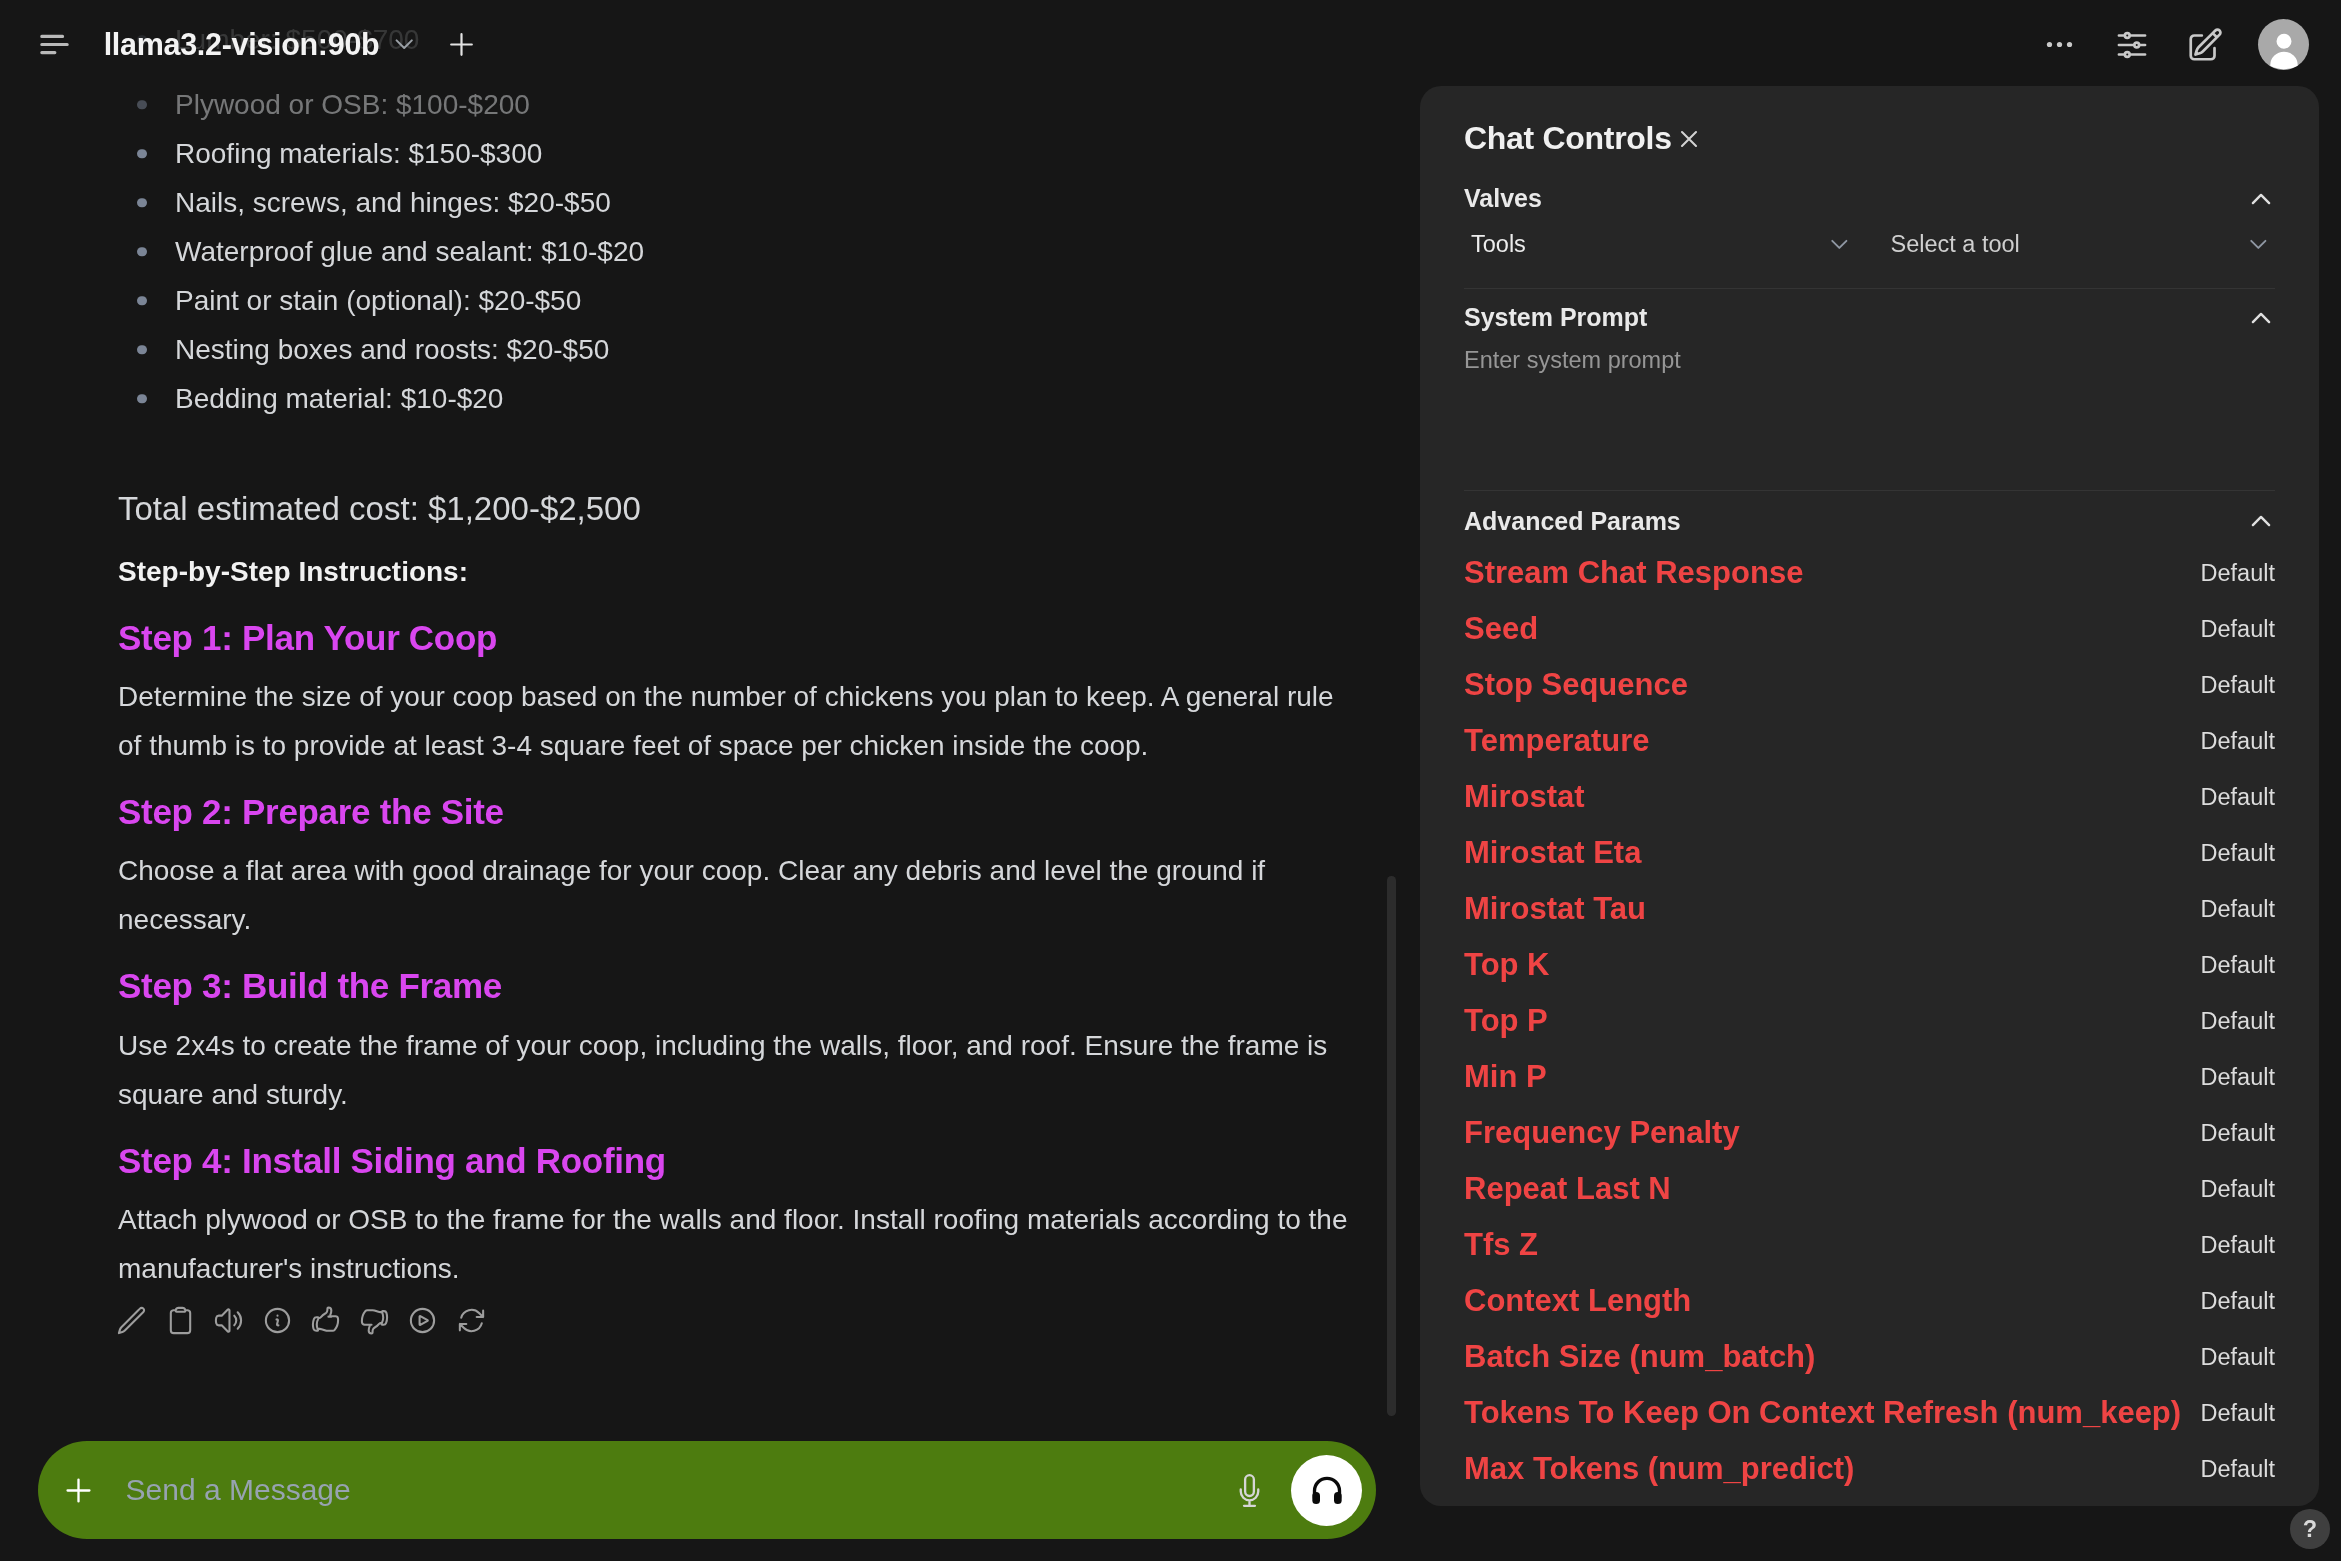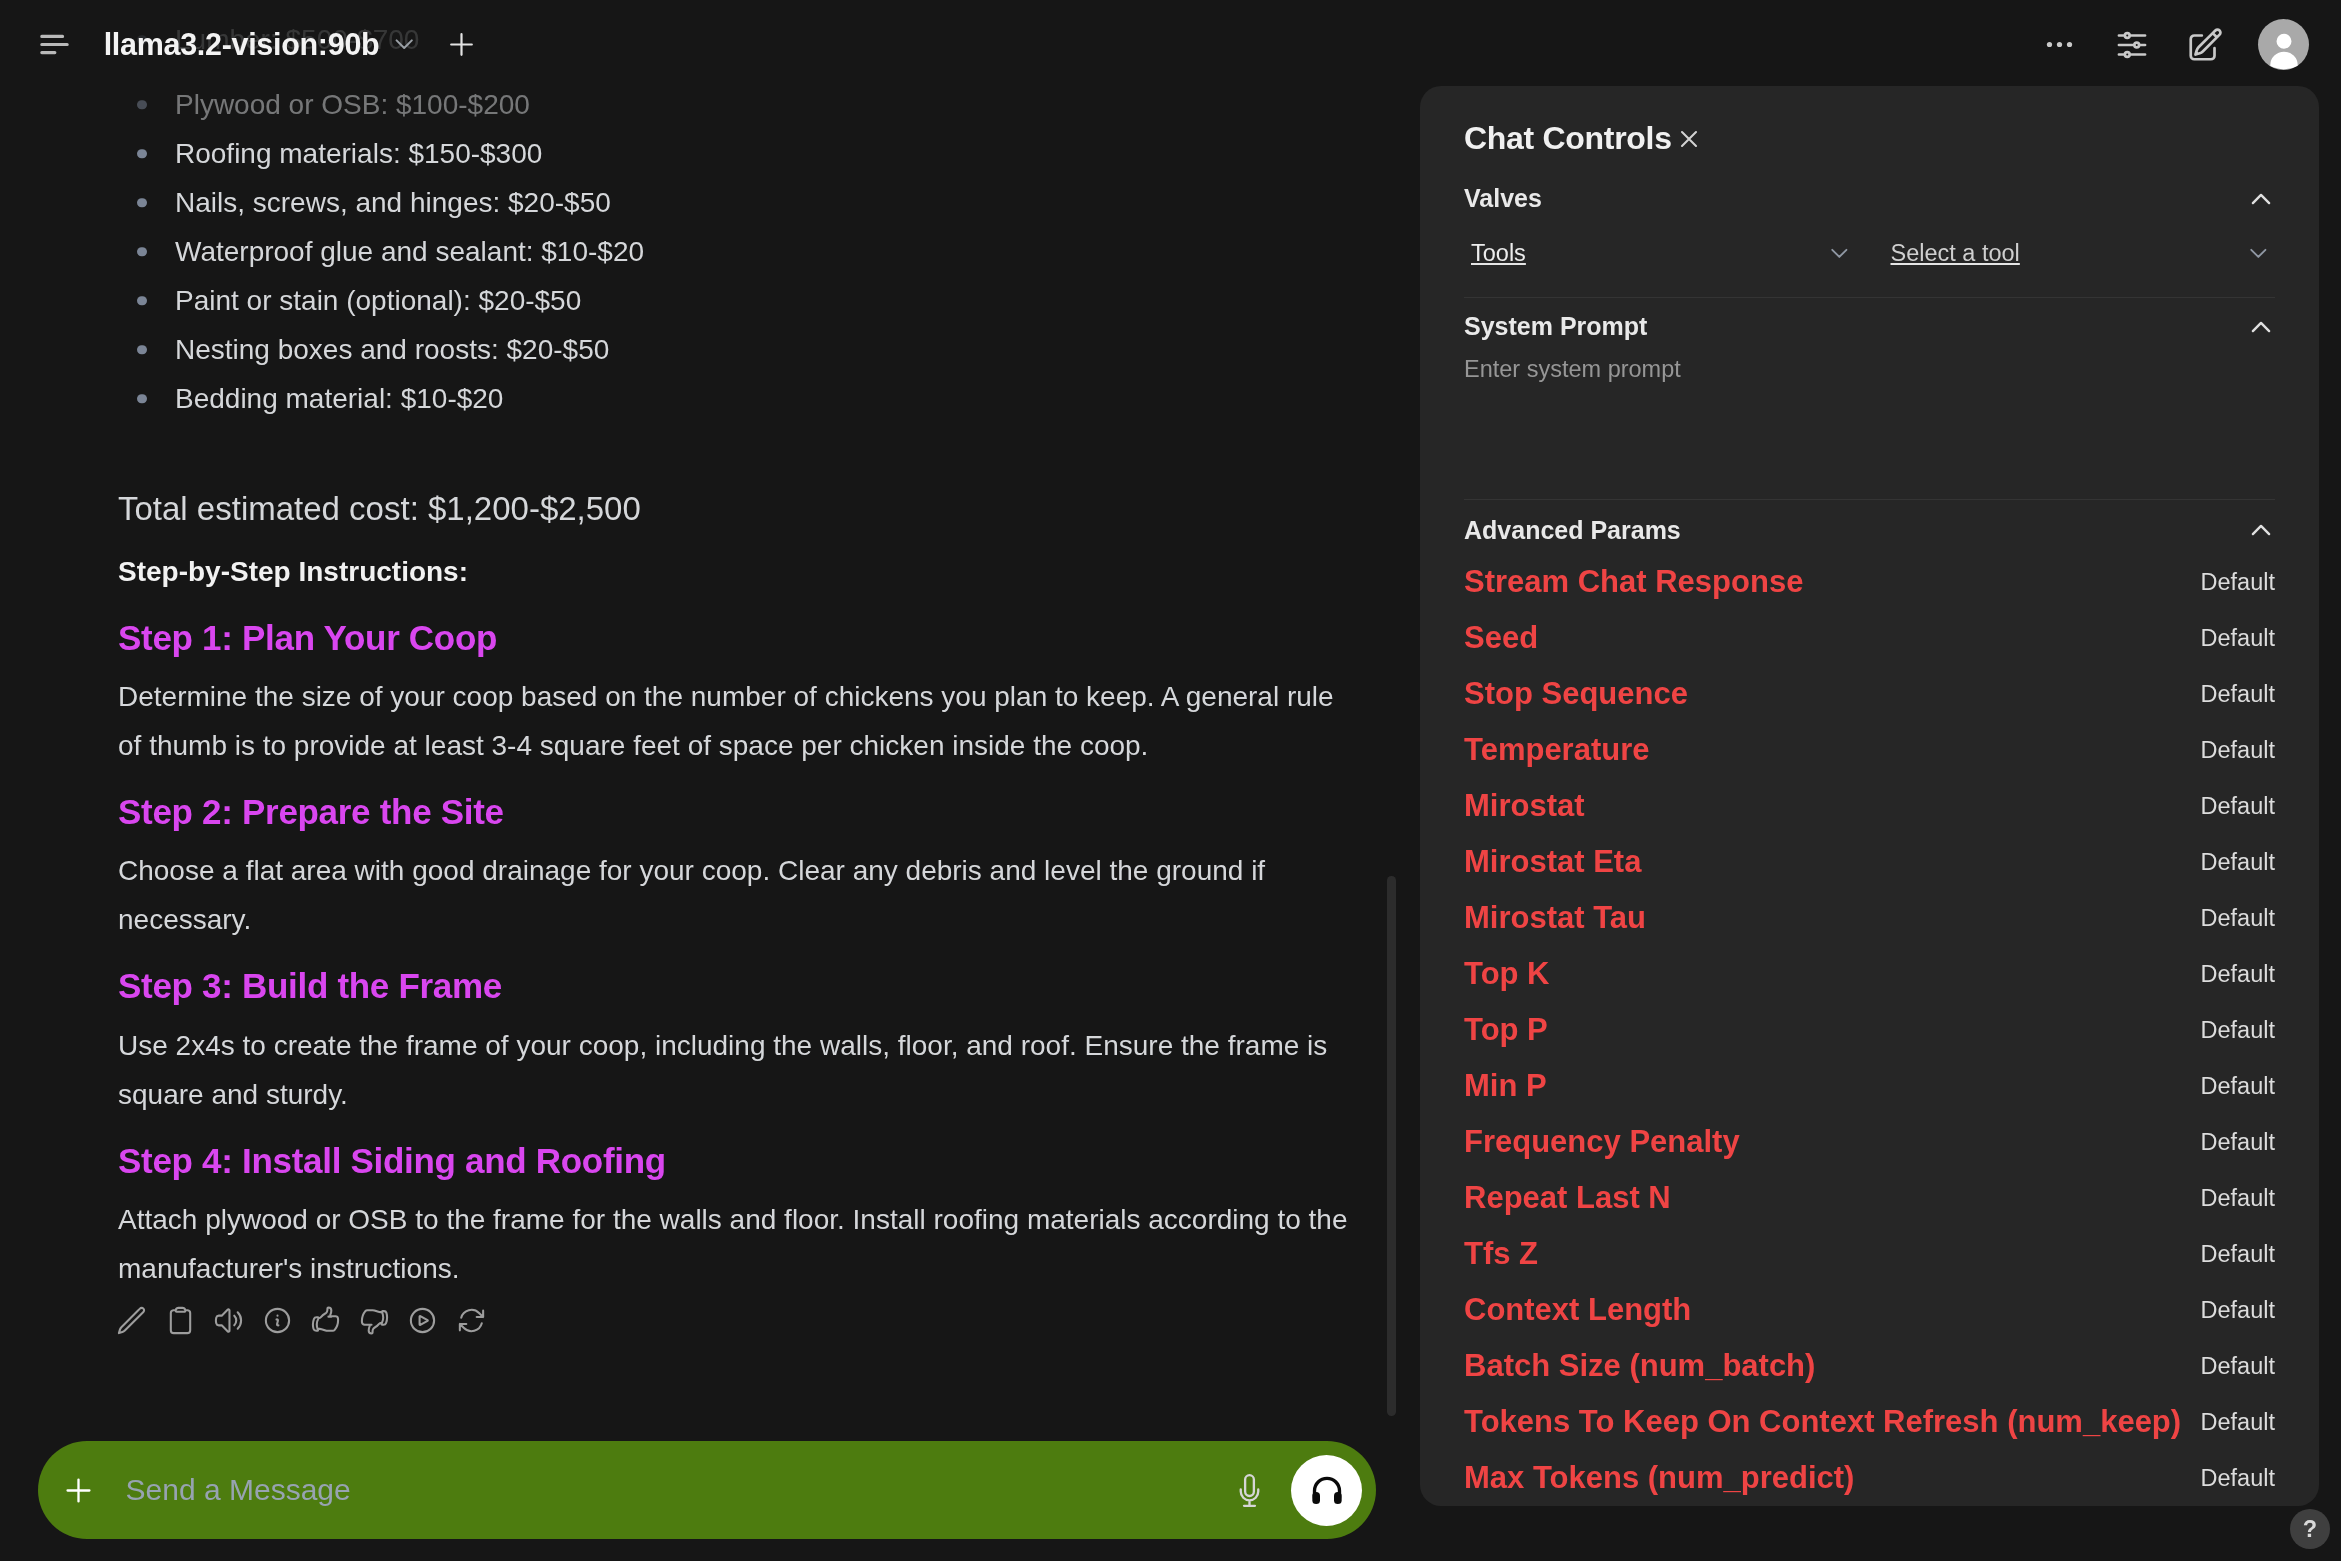"Tools" .valves-selects { margin-top: 18px -> 9px; text-decoration: underline -> none }
